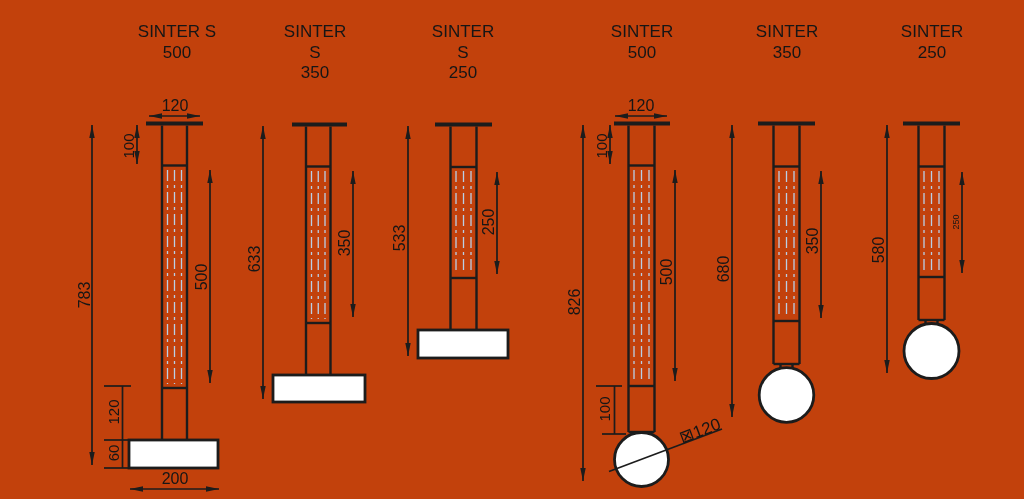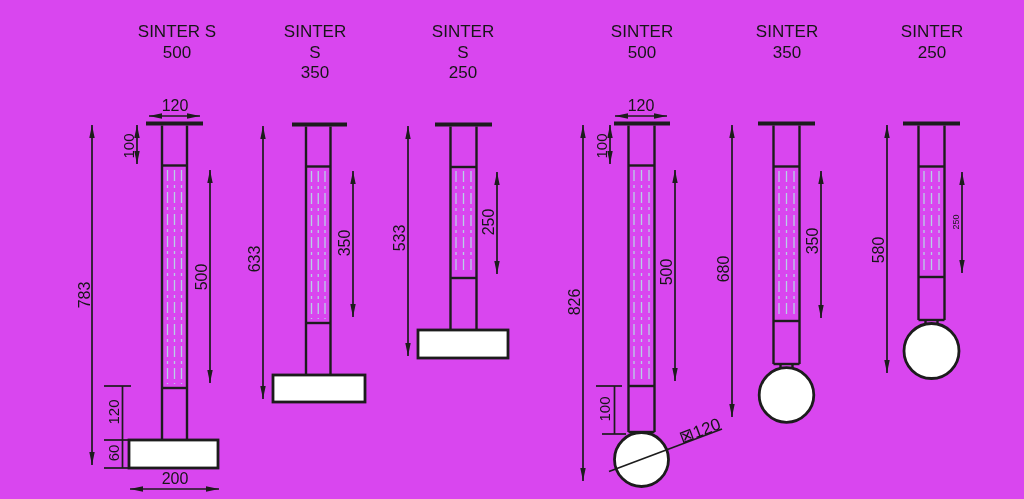"SINTER S" .stage { background: #d946ef -> #c2410c }
